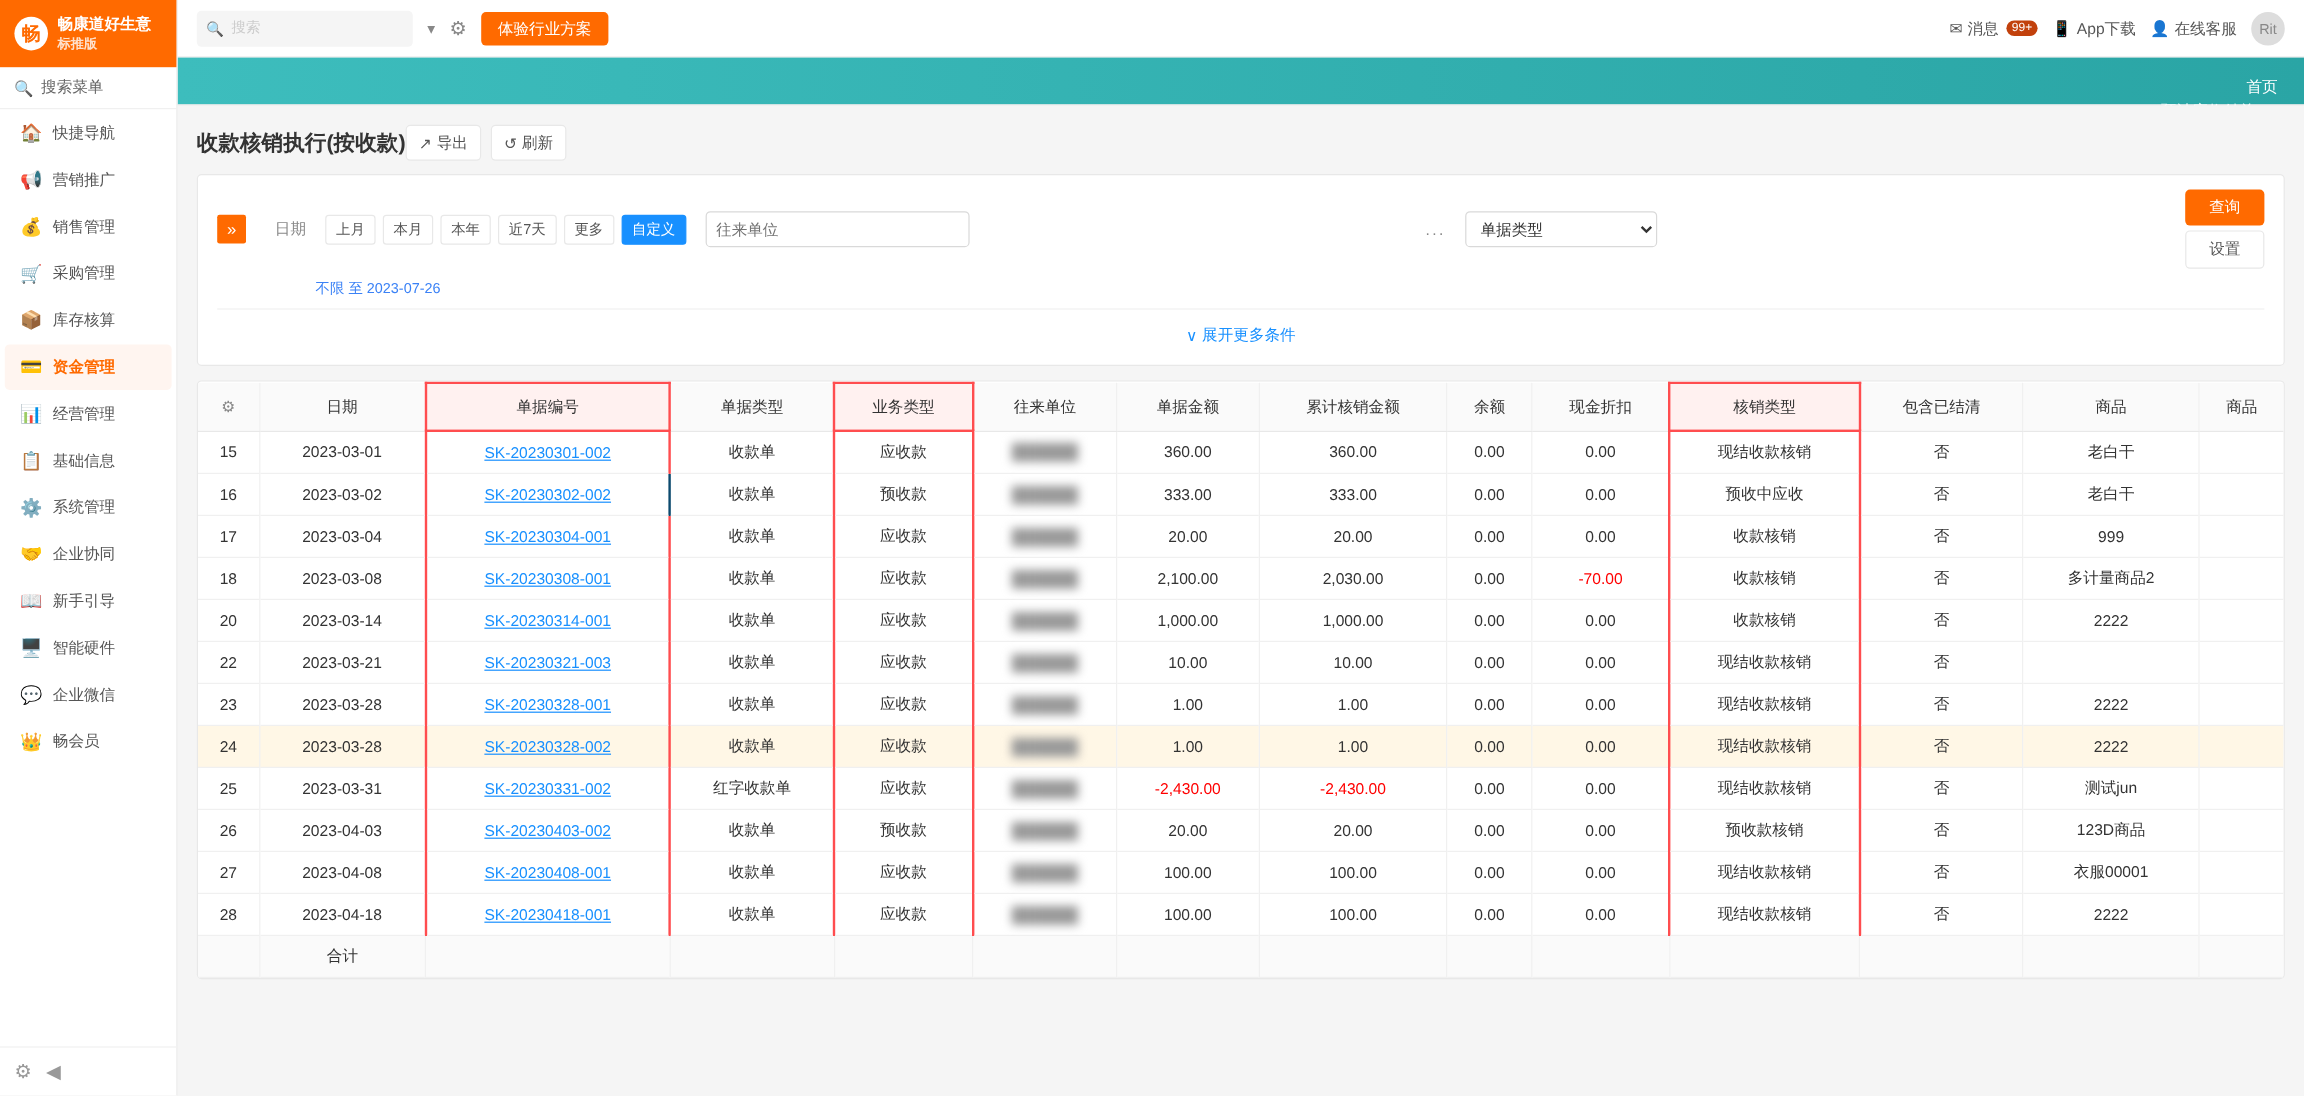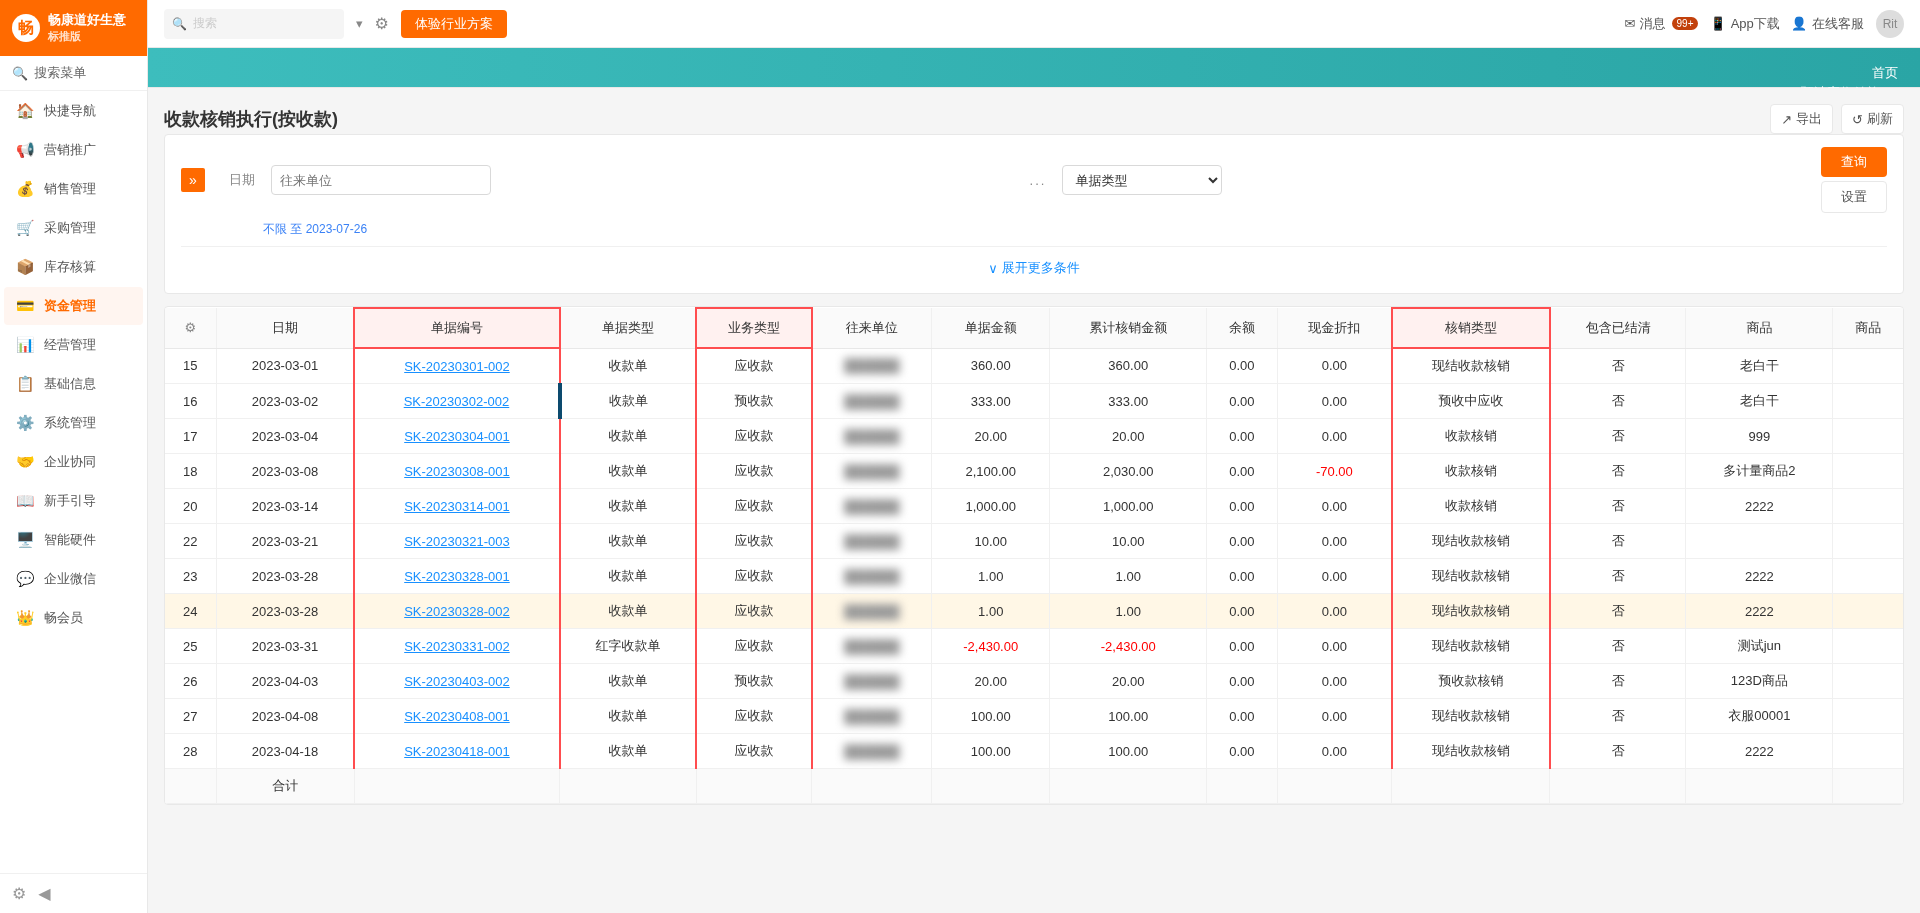"收款核销执行(按收款)" .page-header { justify-content: space-between -> flex-start; margin-bottom: 0 -> 11px }
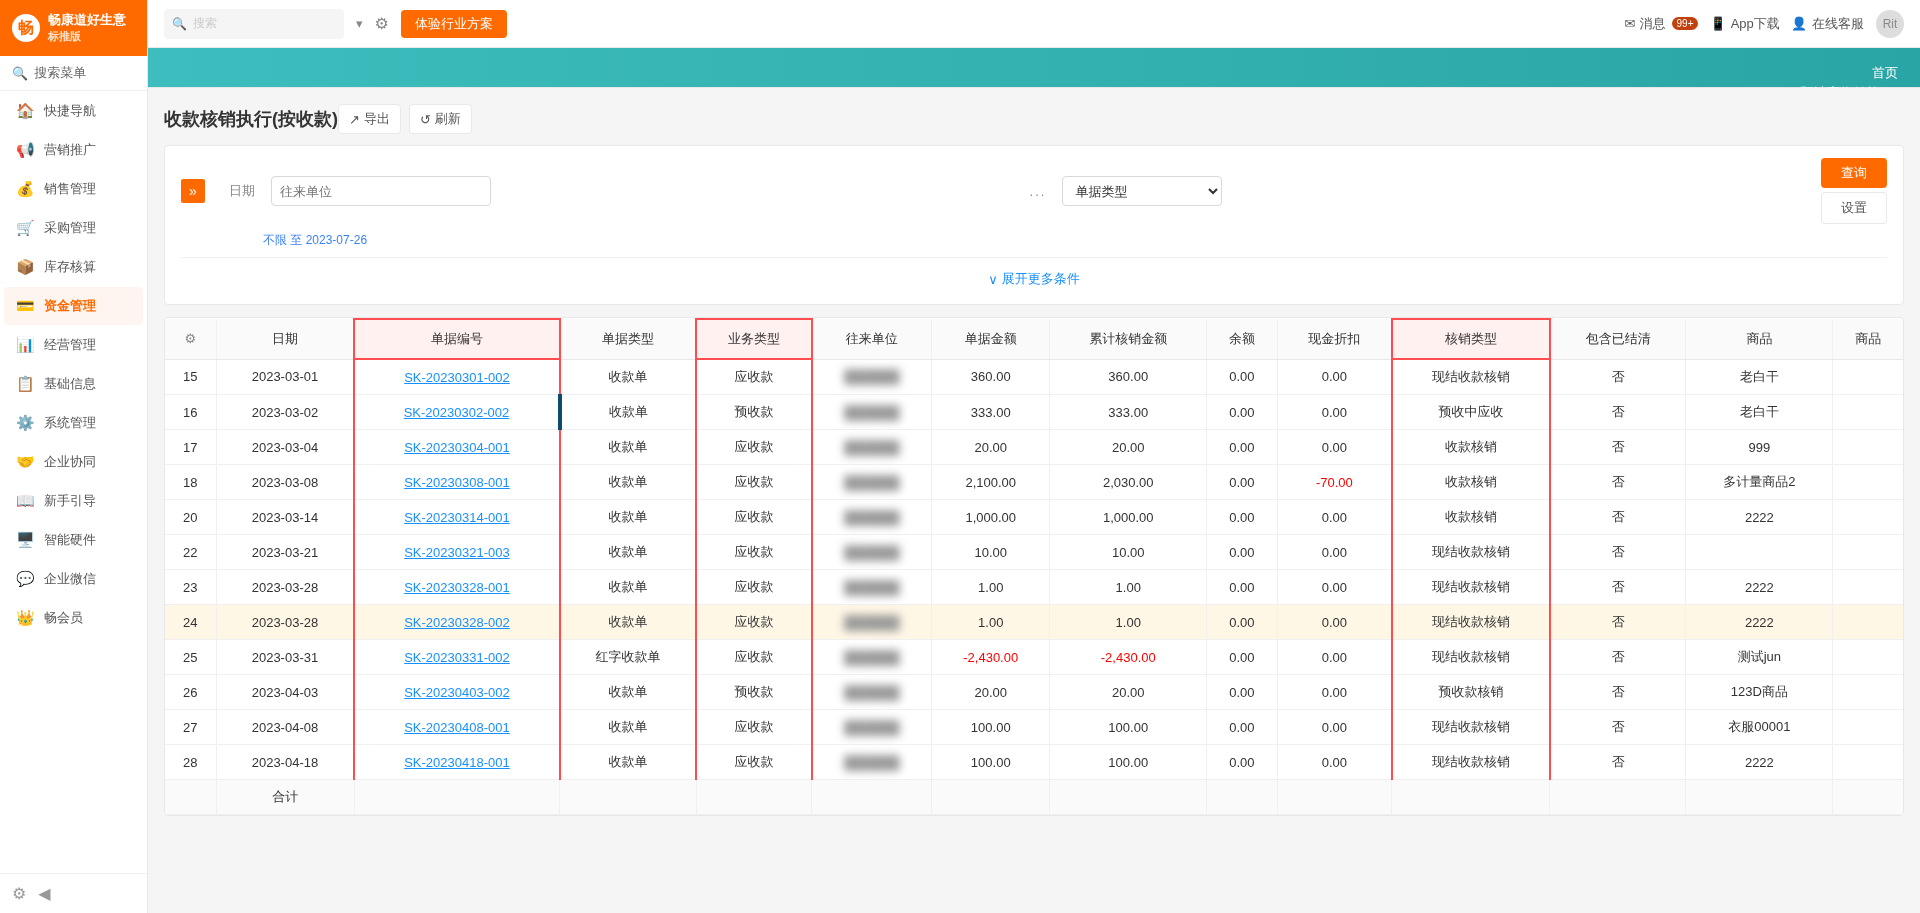"上月" div.filter-date-group { html: none -> <div> <button>上月</button> <button>本月</button> <button>本年</button> <button>近7天</button> <button>更多</button> <button>自定义</button> </div> }
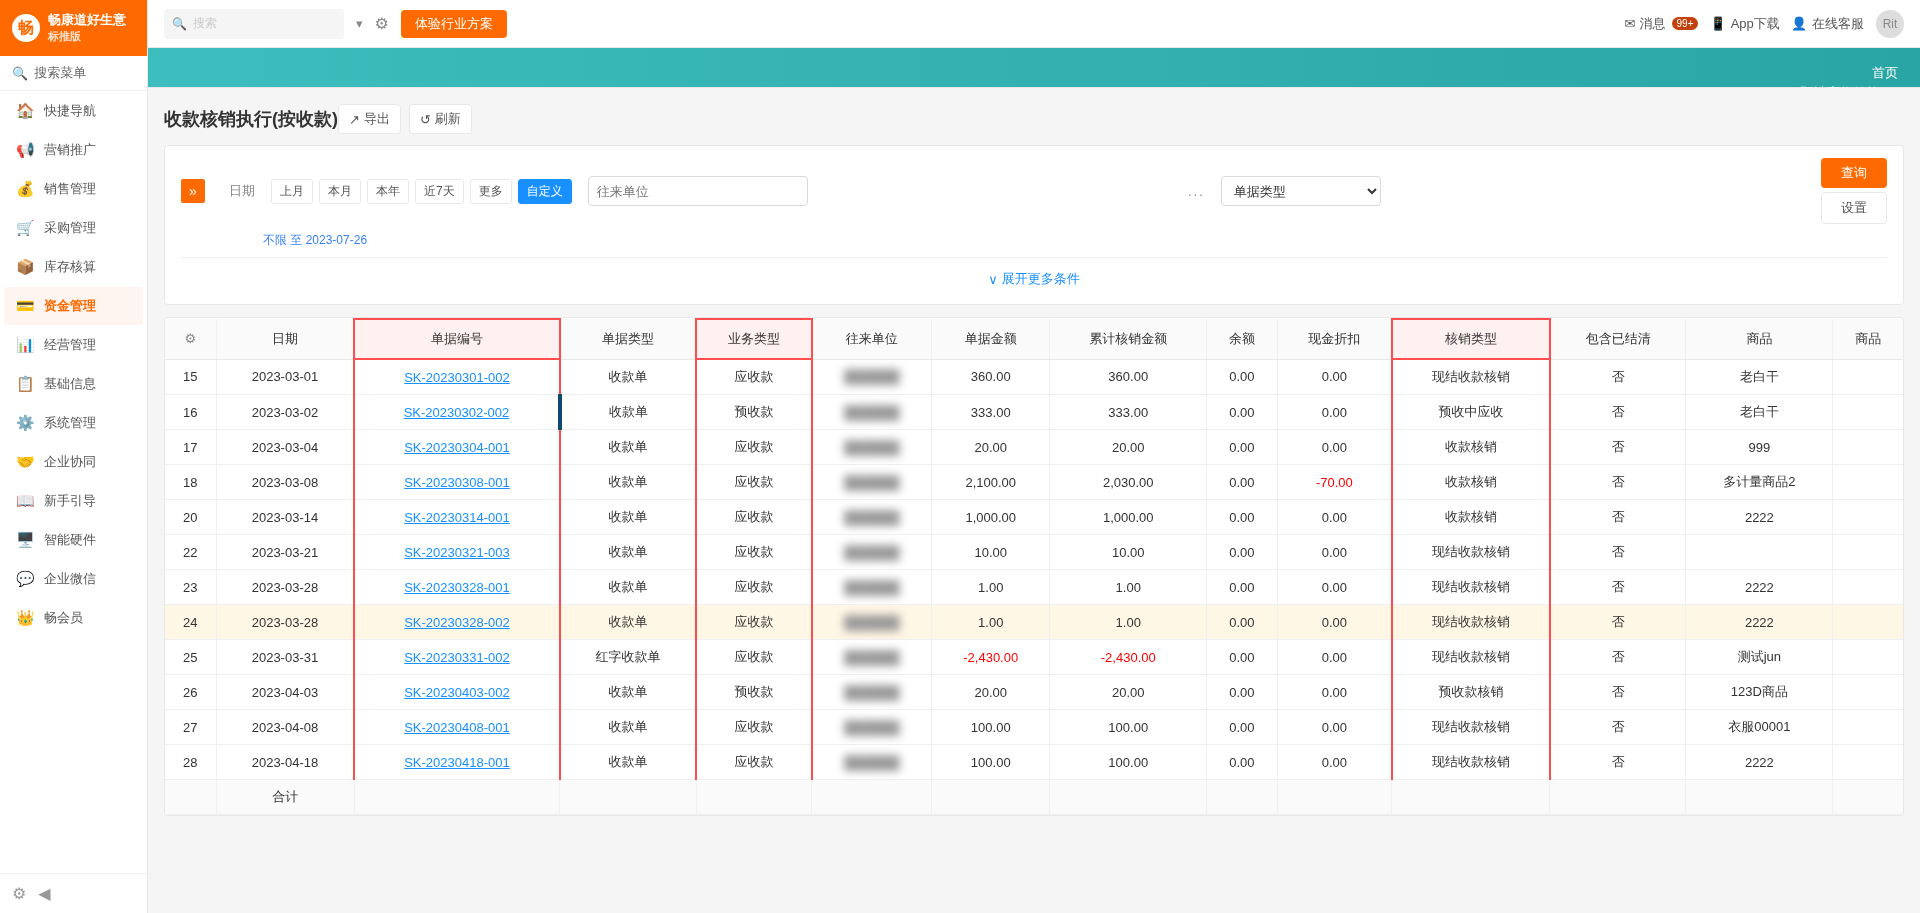"SK-20230302-002" td { border-right: 4px solid #0c4a6e -> 2px solid #0c4a6e }
